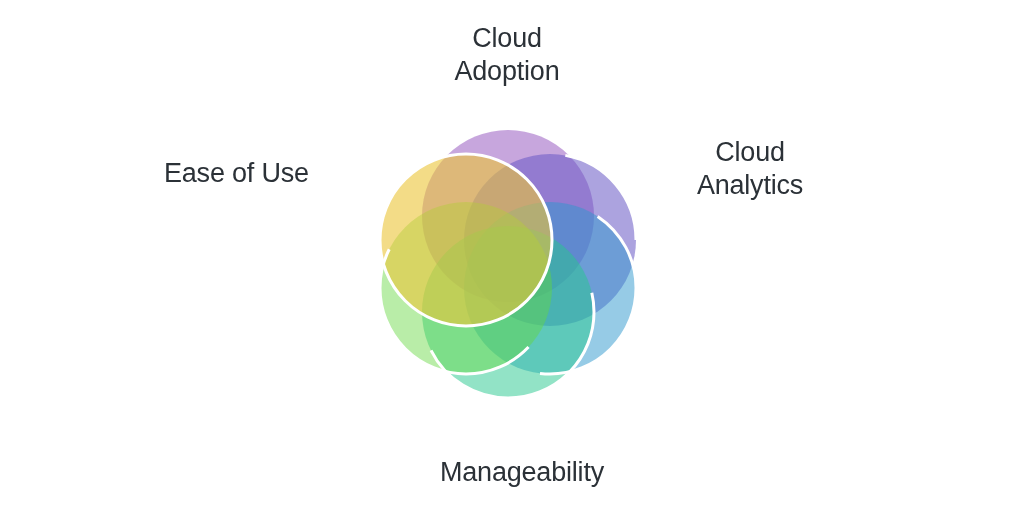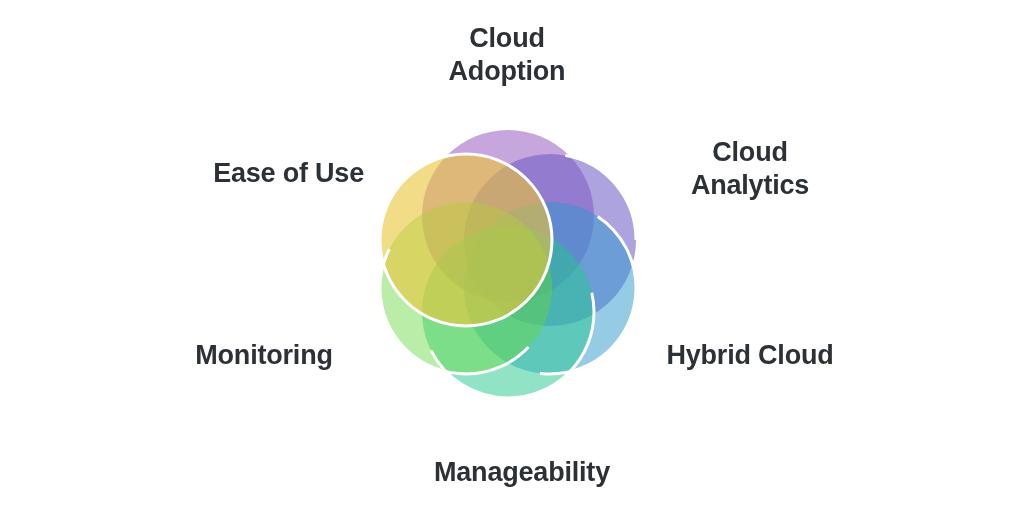"Cloud" .label { font-weight: bold -> normal }
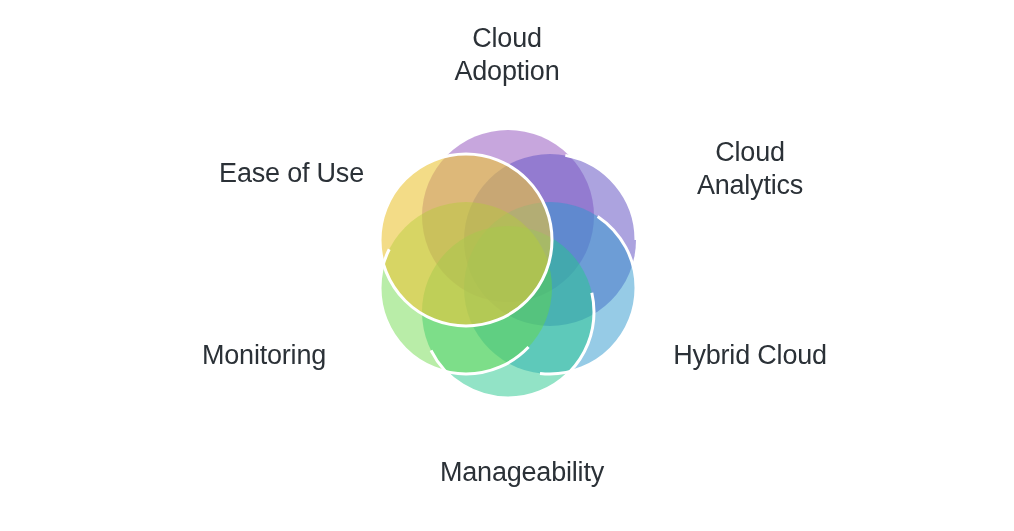"Ease of Use" .label.lbl-top-left { text-align: right -> left }
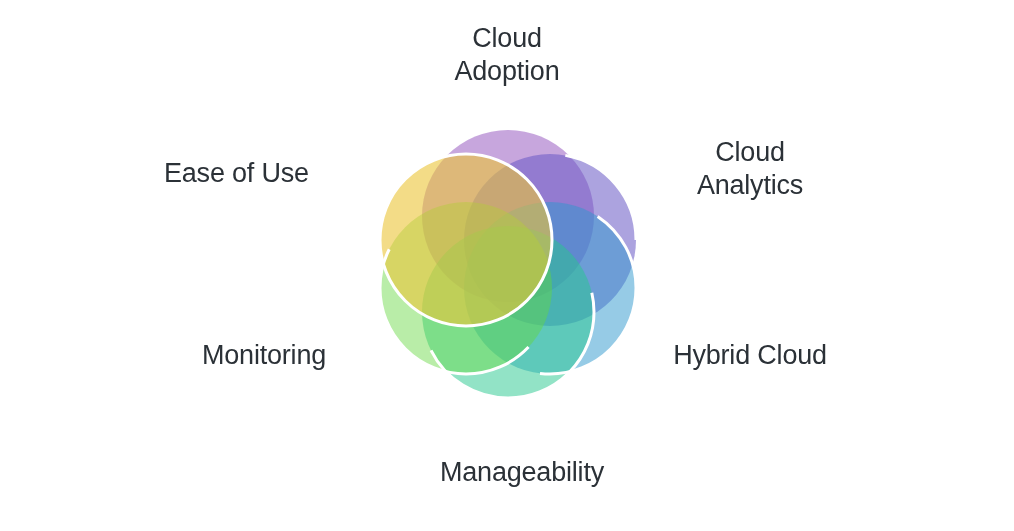"Monitoring" div.label { html: <div>Monitoring</div> -> none }
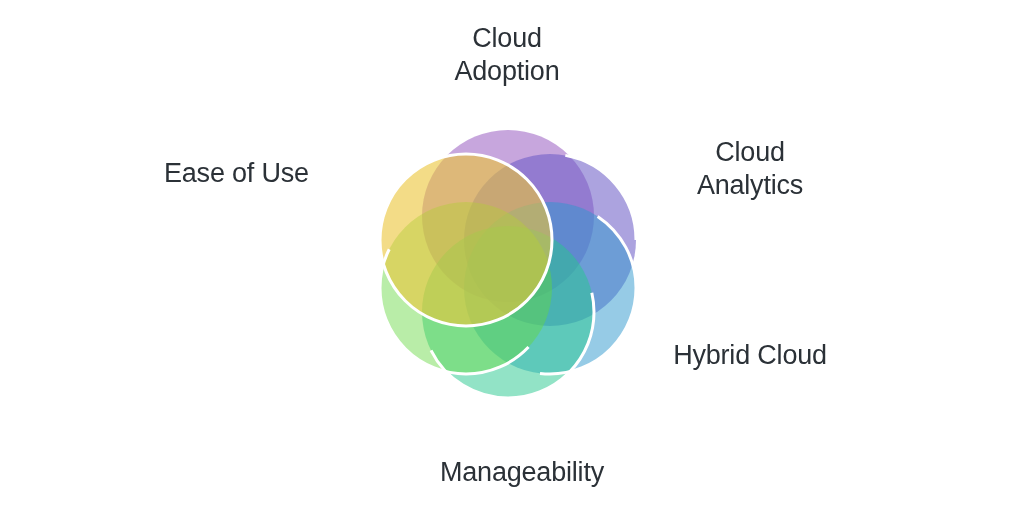"Hybrid Cloud" div.label { html: <div>Hybrid Cloud</div> -> none }
